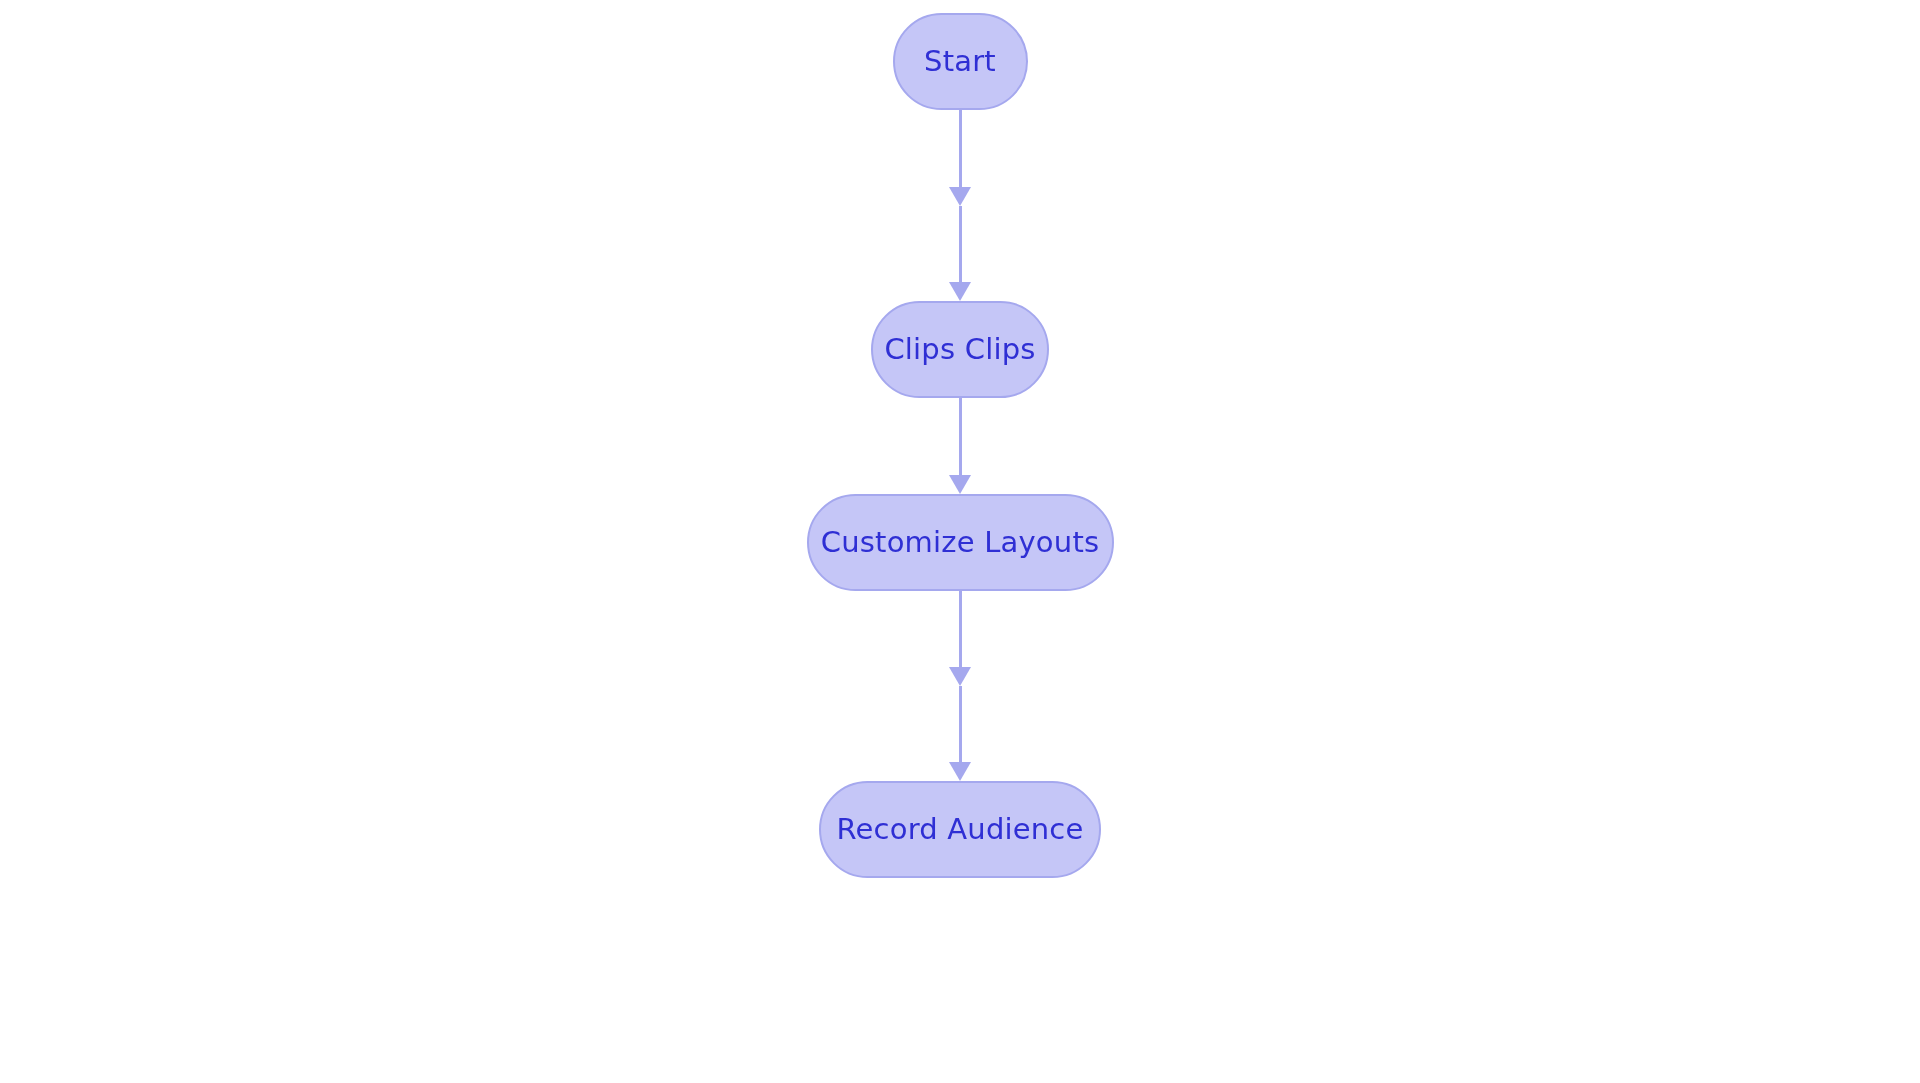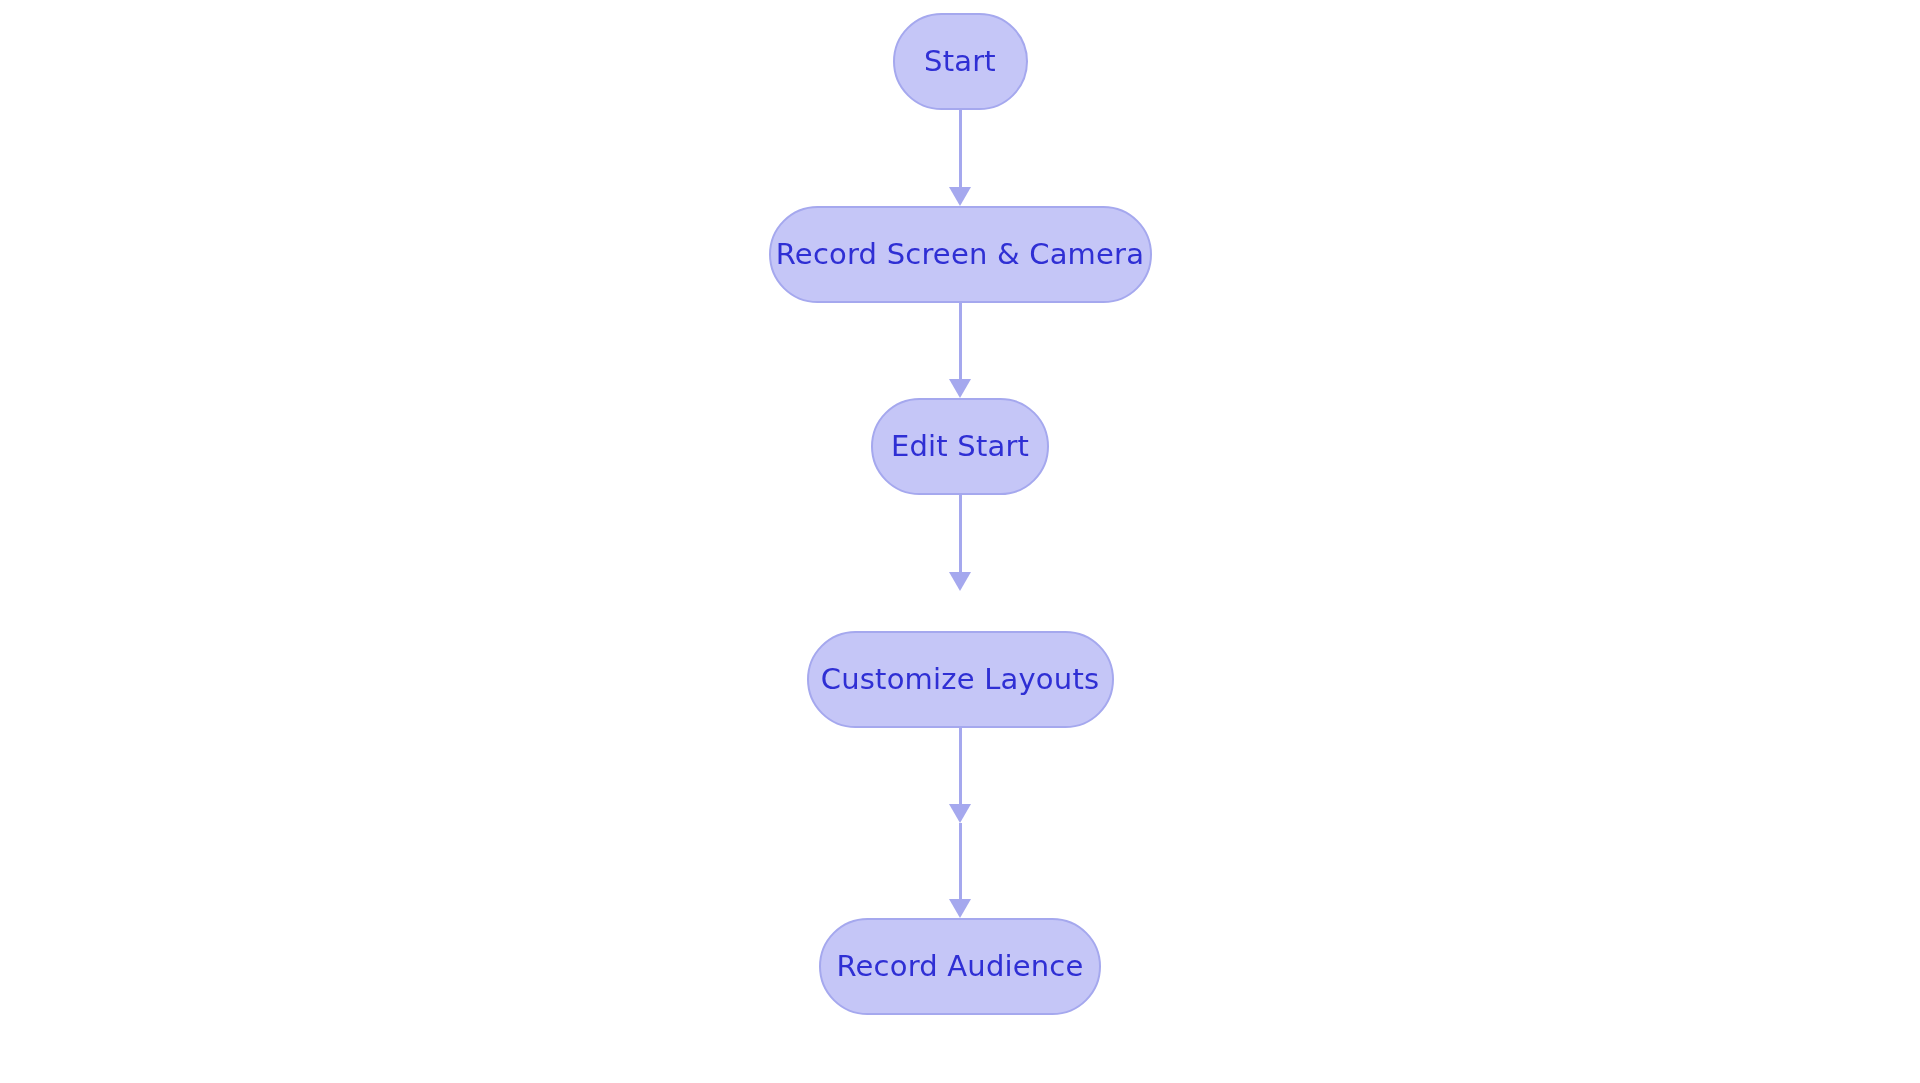"Record Screen & Camera" div.node { html: <div> <span>Record Screen &amp; Camera</span> </div> -> none }
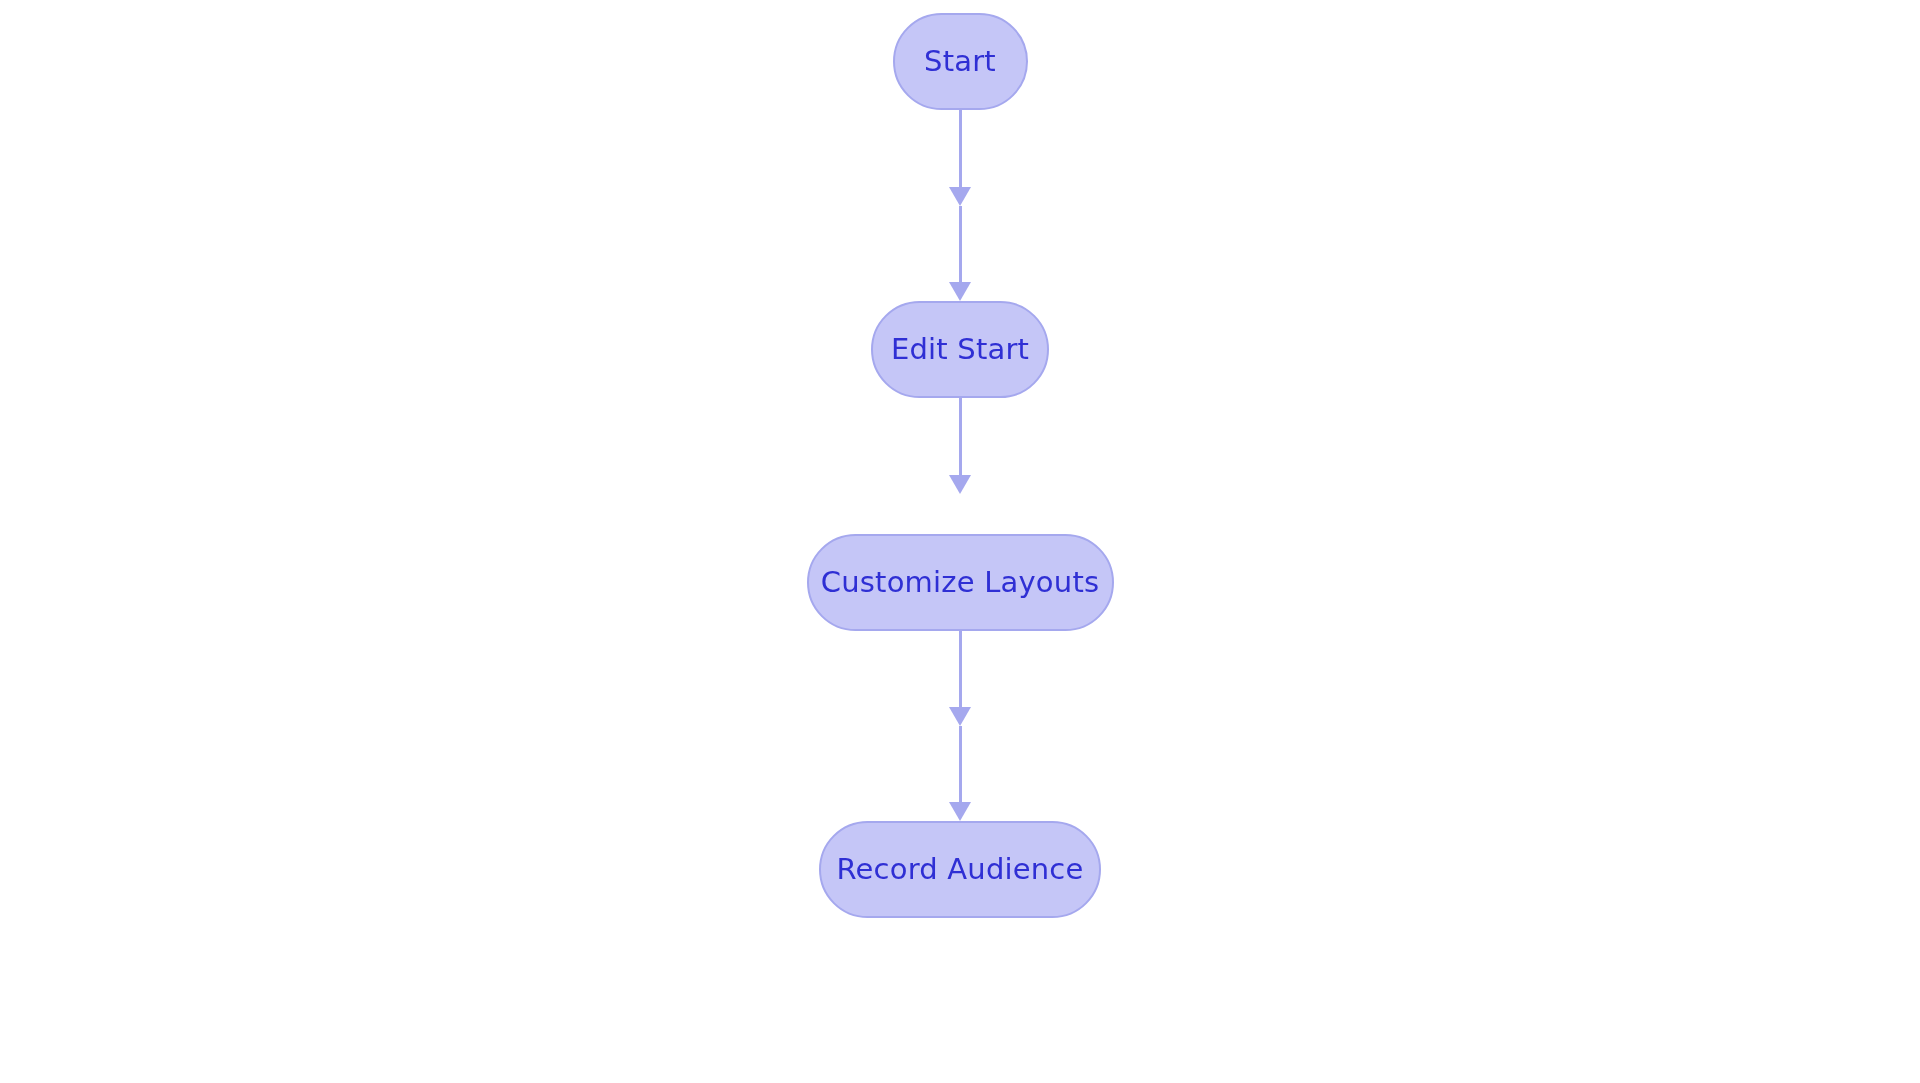"Edit Start" span.node-label { text: Edit Start -> Clips Clips }
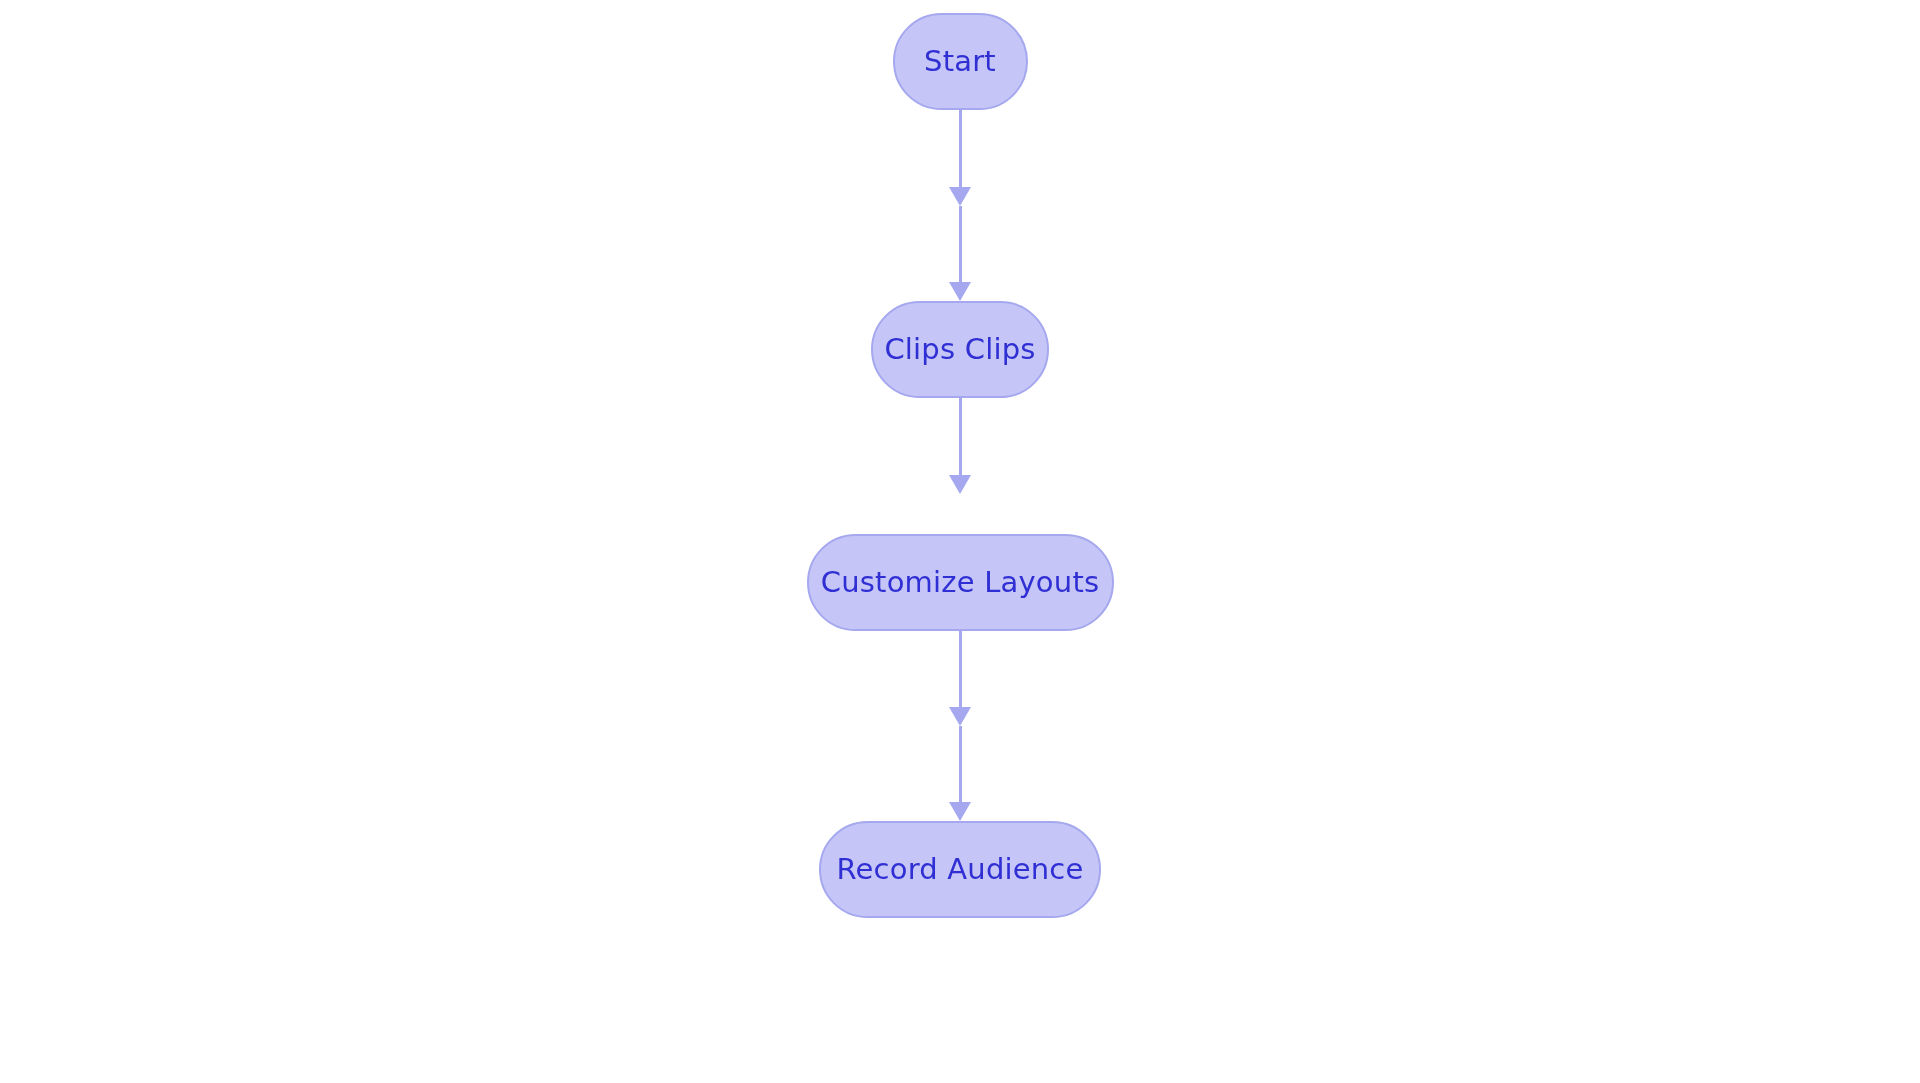"Customize Layouts" .node.w-customize { margin-top: 40px -> none }
